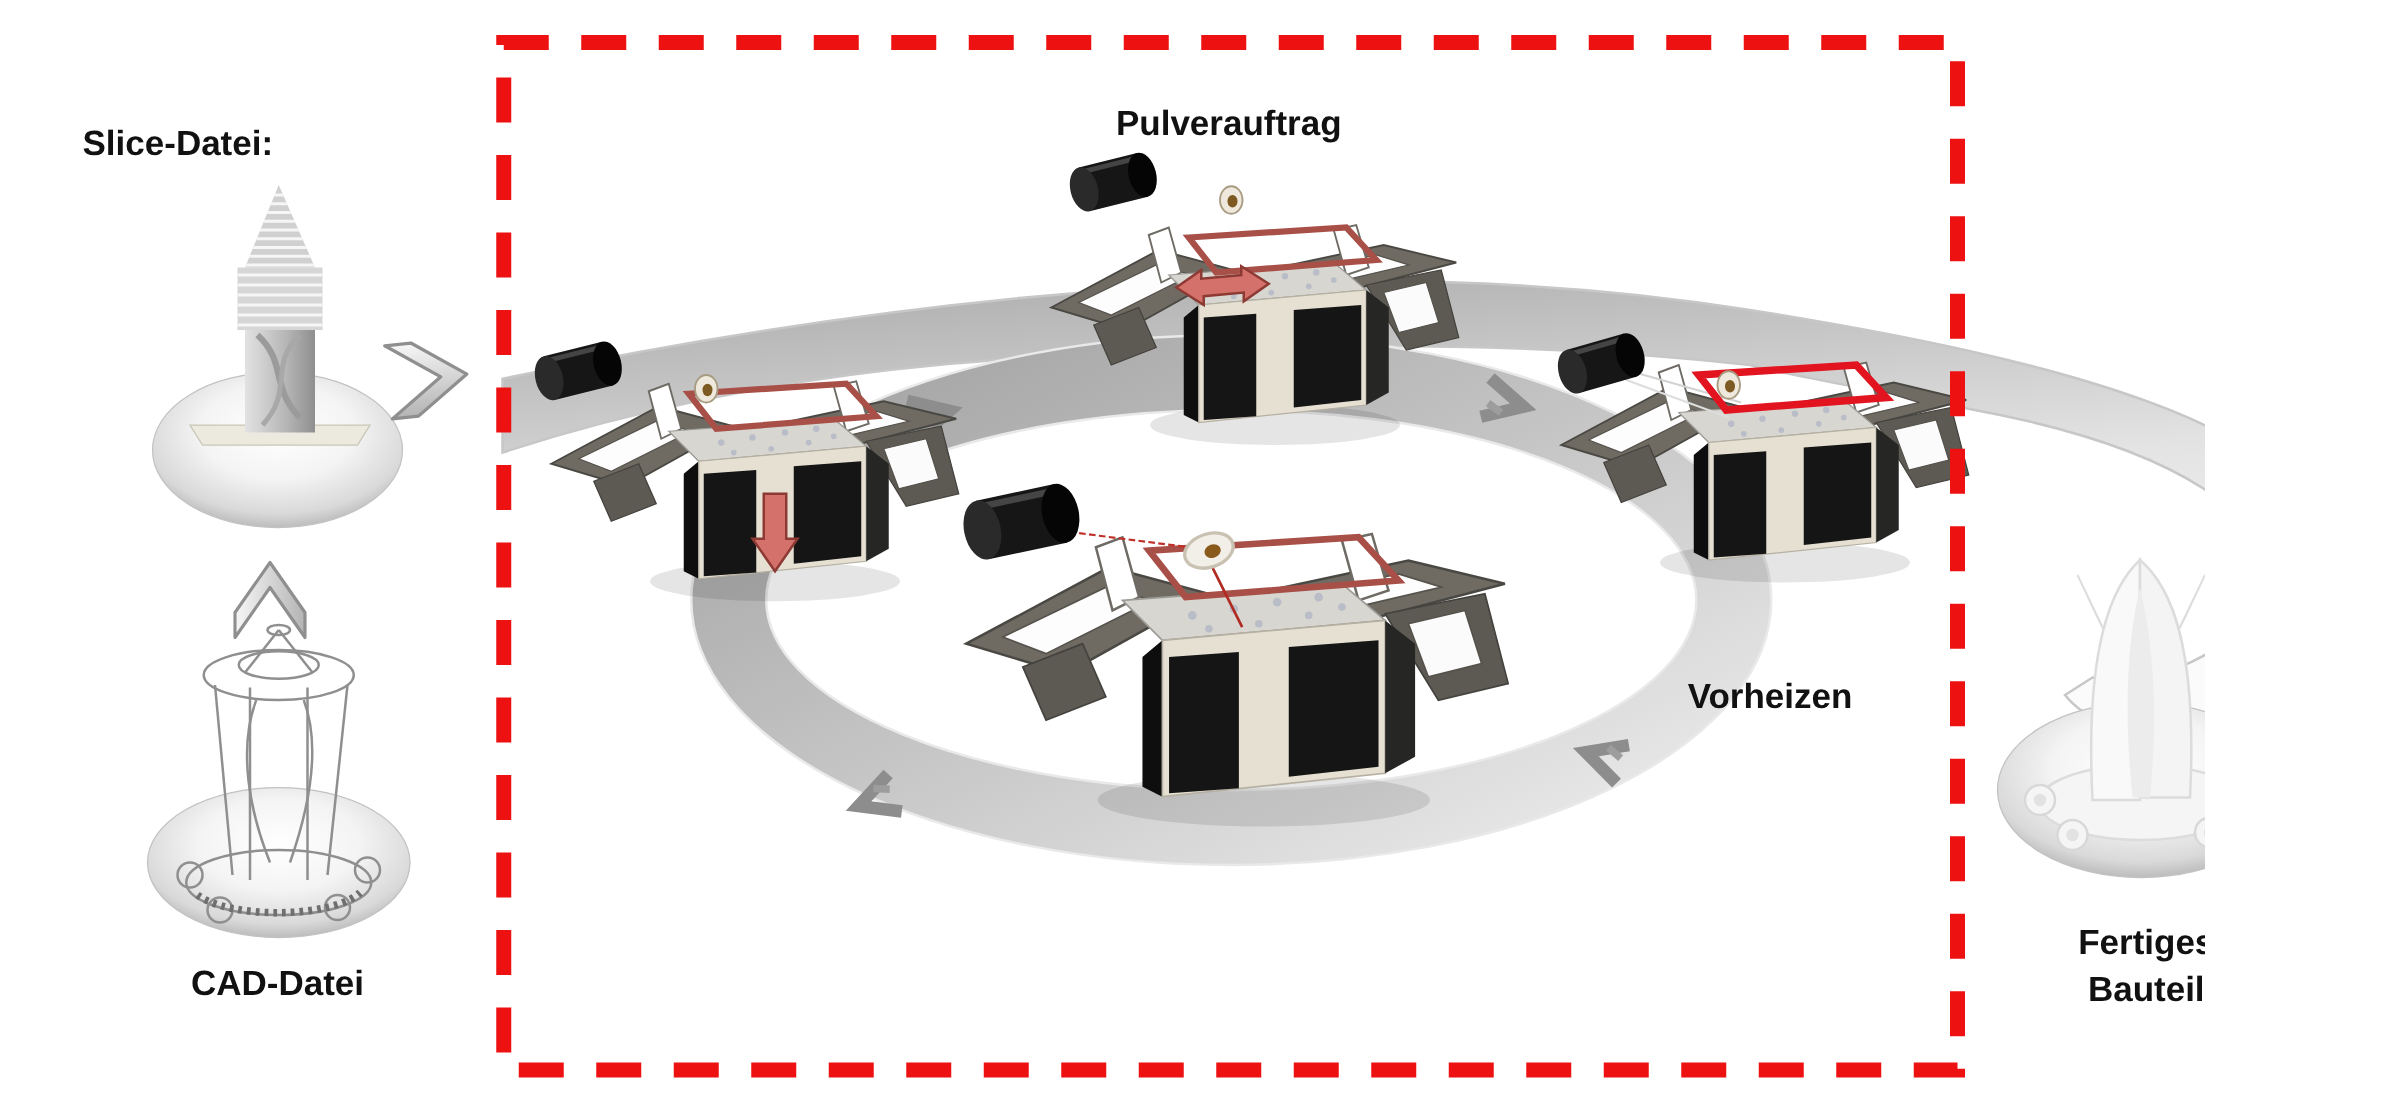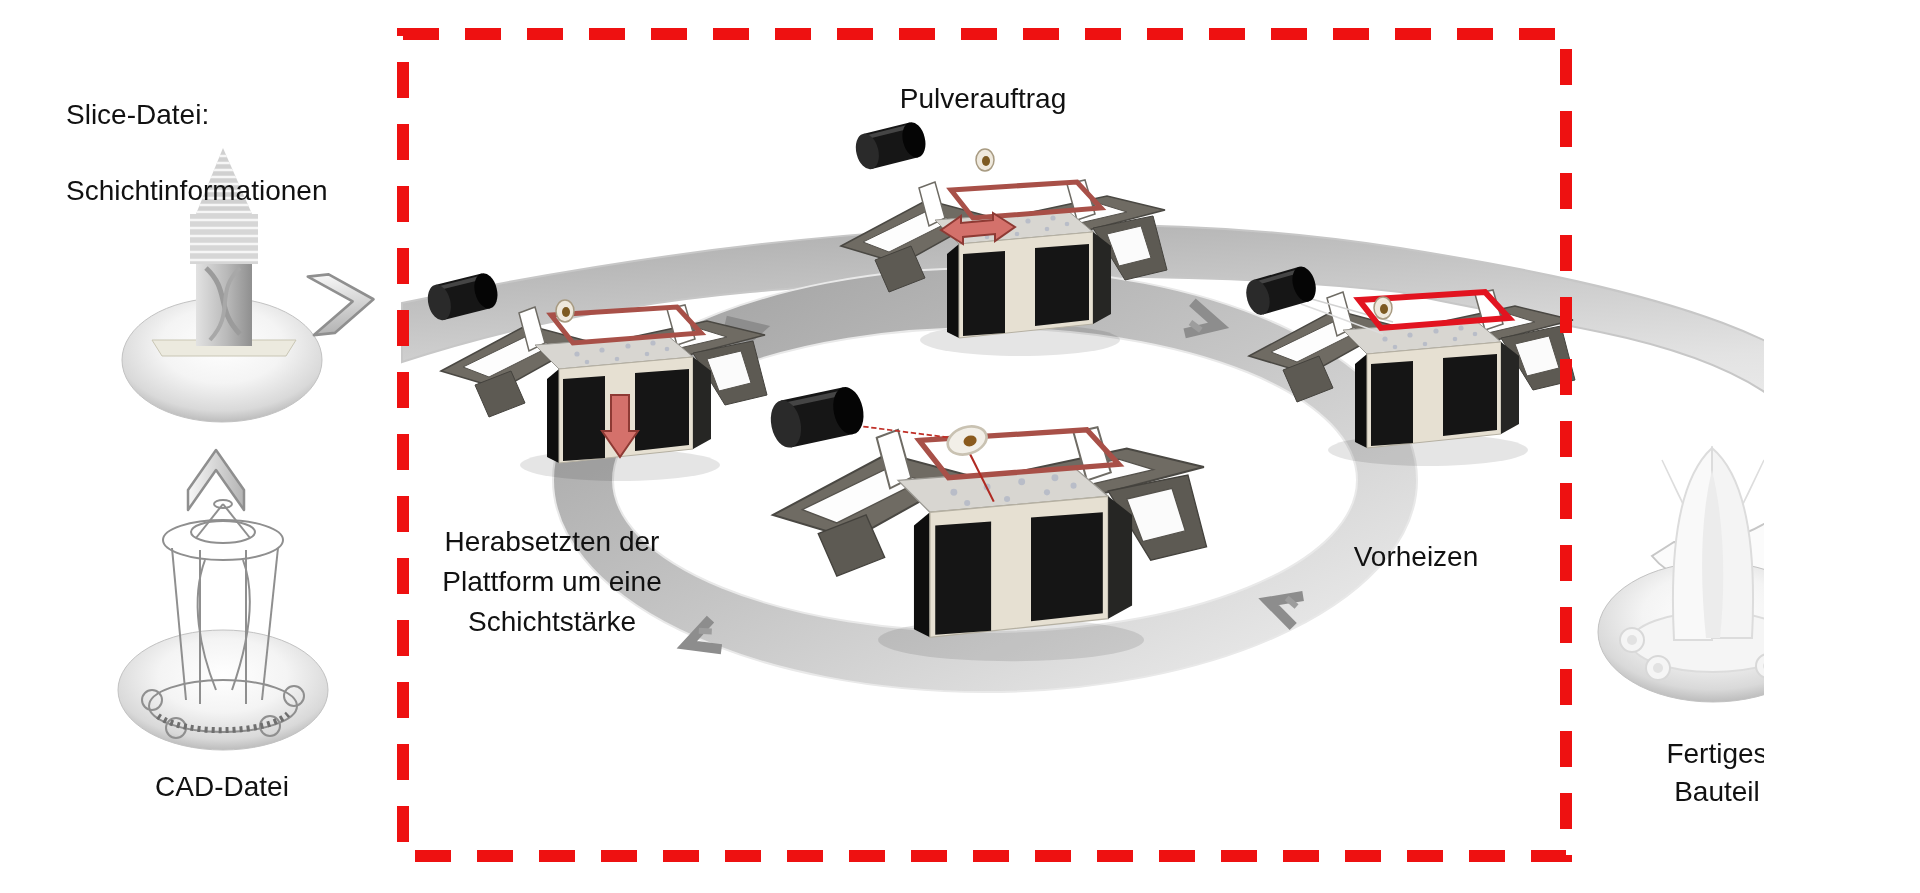"Slice-Datei:" .stage { font-weight: none -> bold }
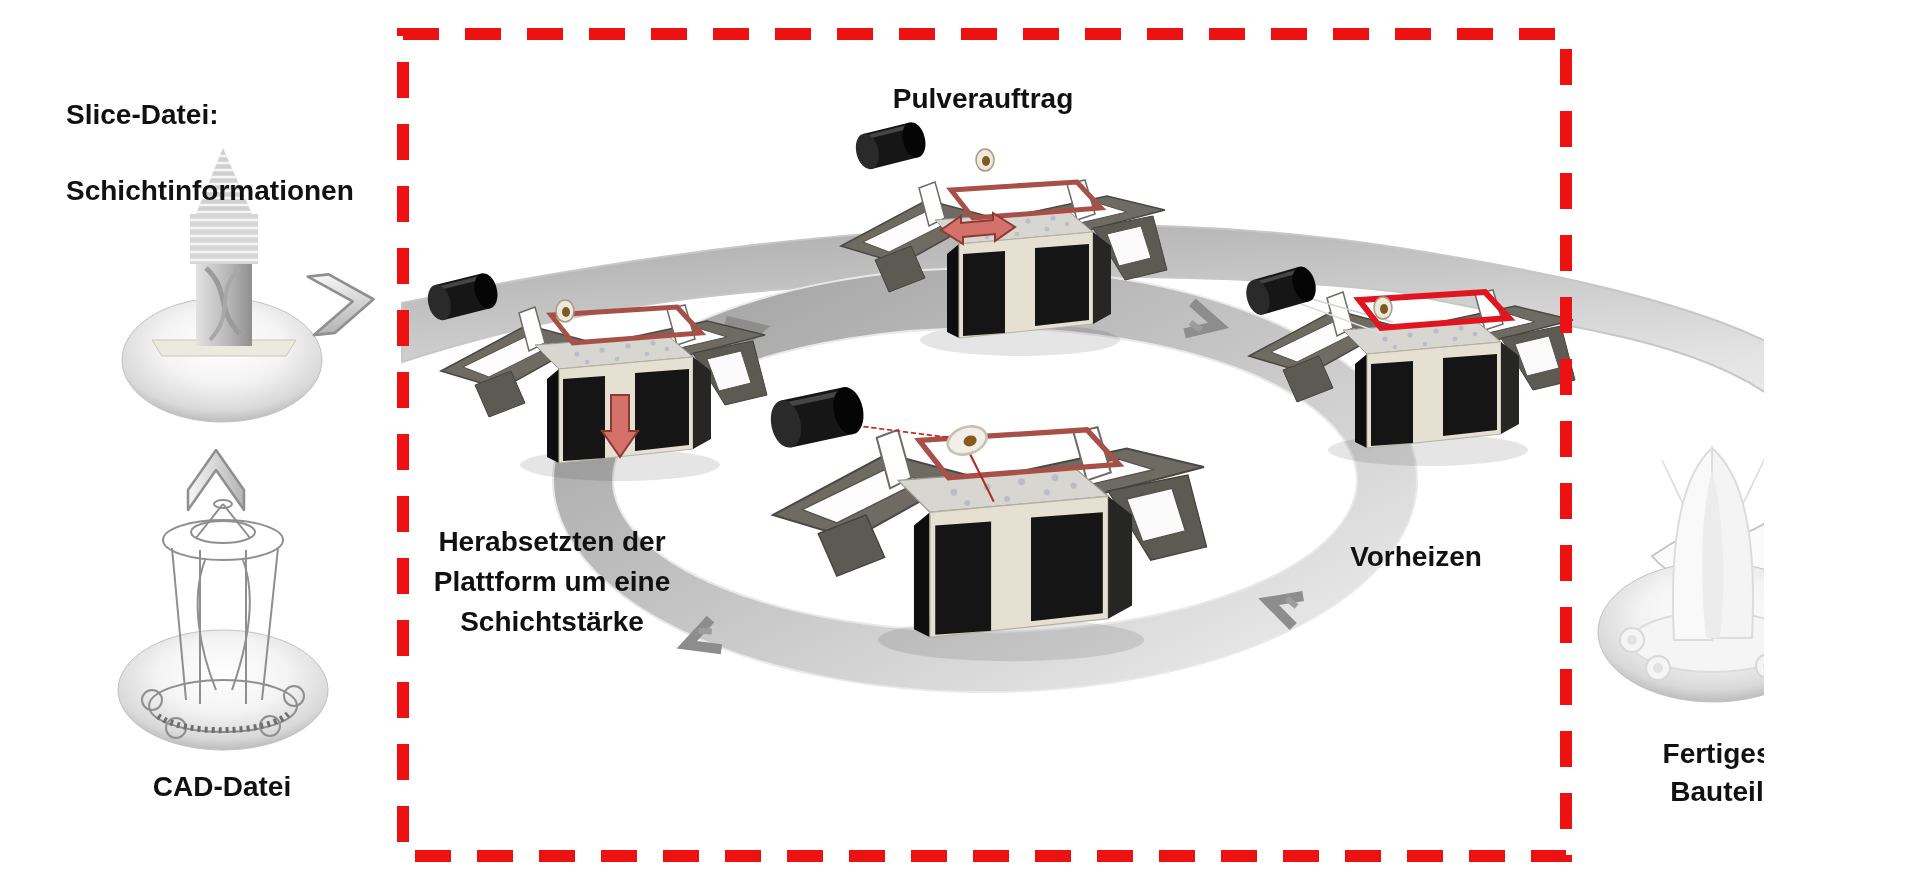"Schichtinformationen" span { html: <span>Schichtinformationen</span> -> none }
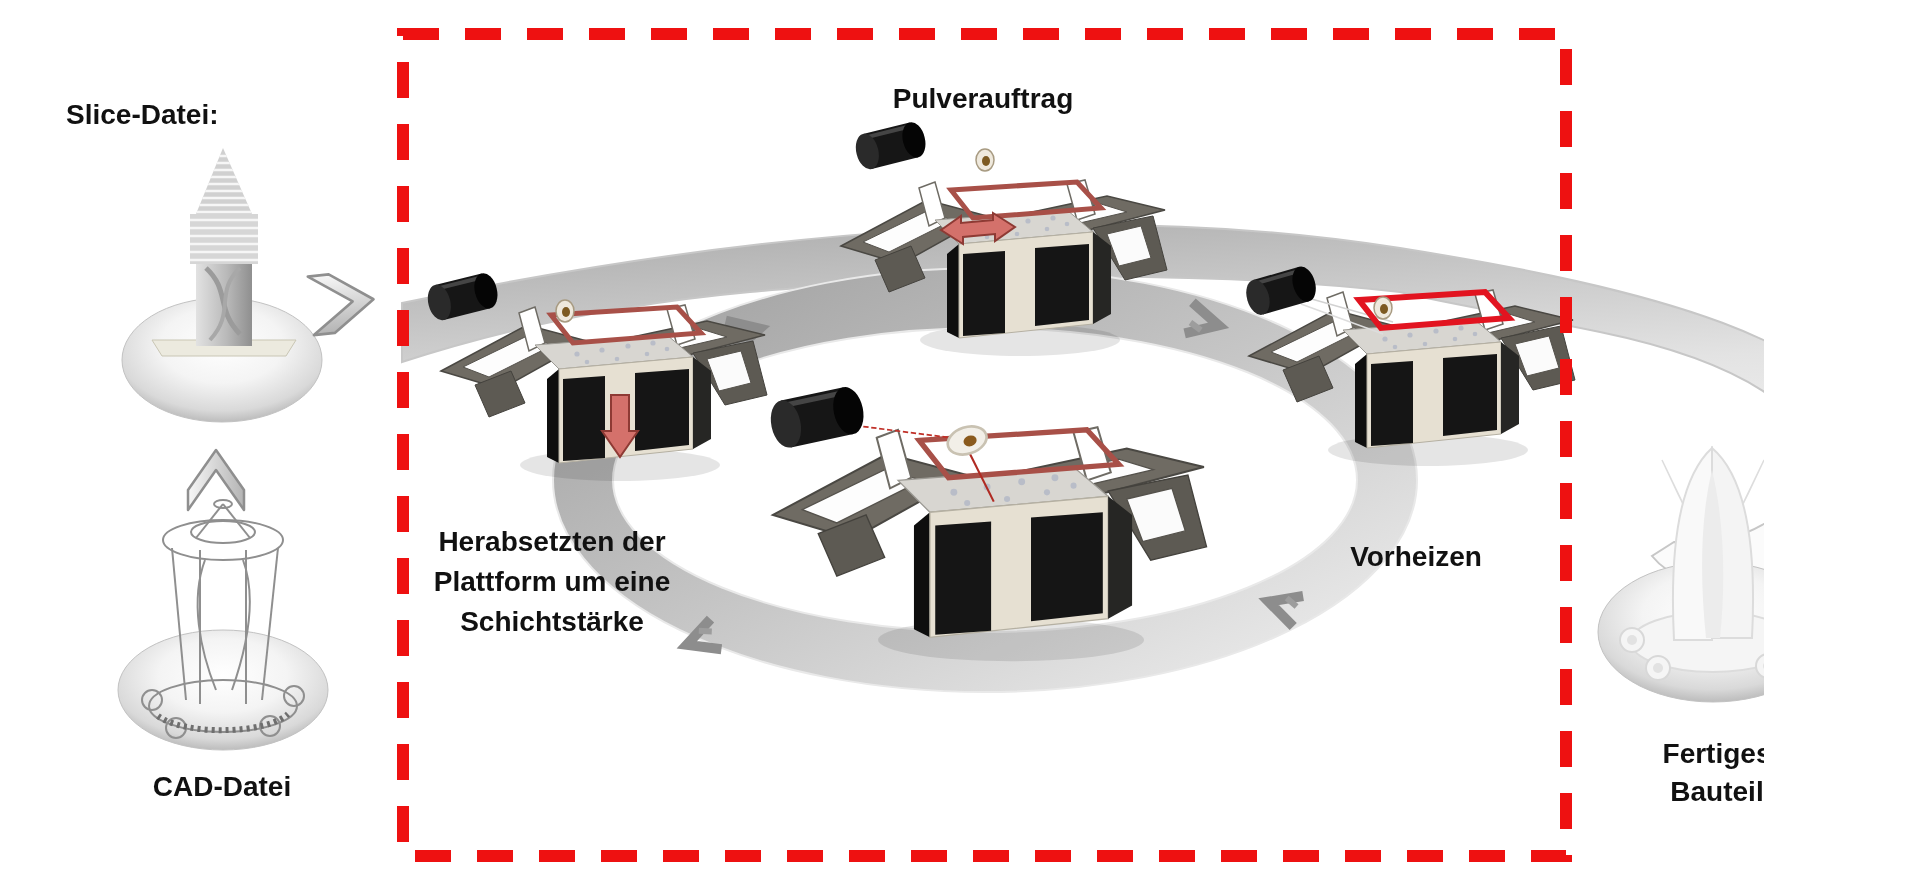"Herabsetzten der" div.lbl { html: <div>Herabsetzten der Plattform um eine Schichtstärke</div> -> none }
